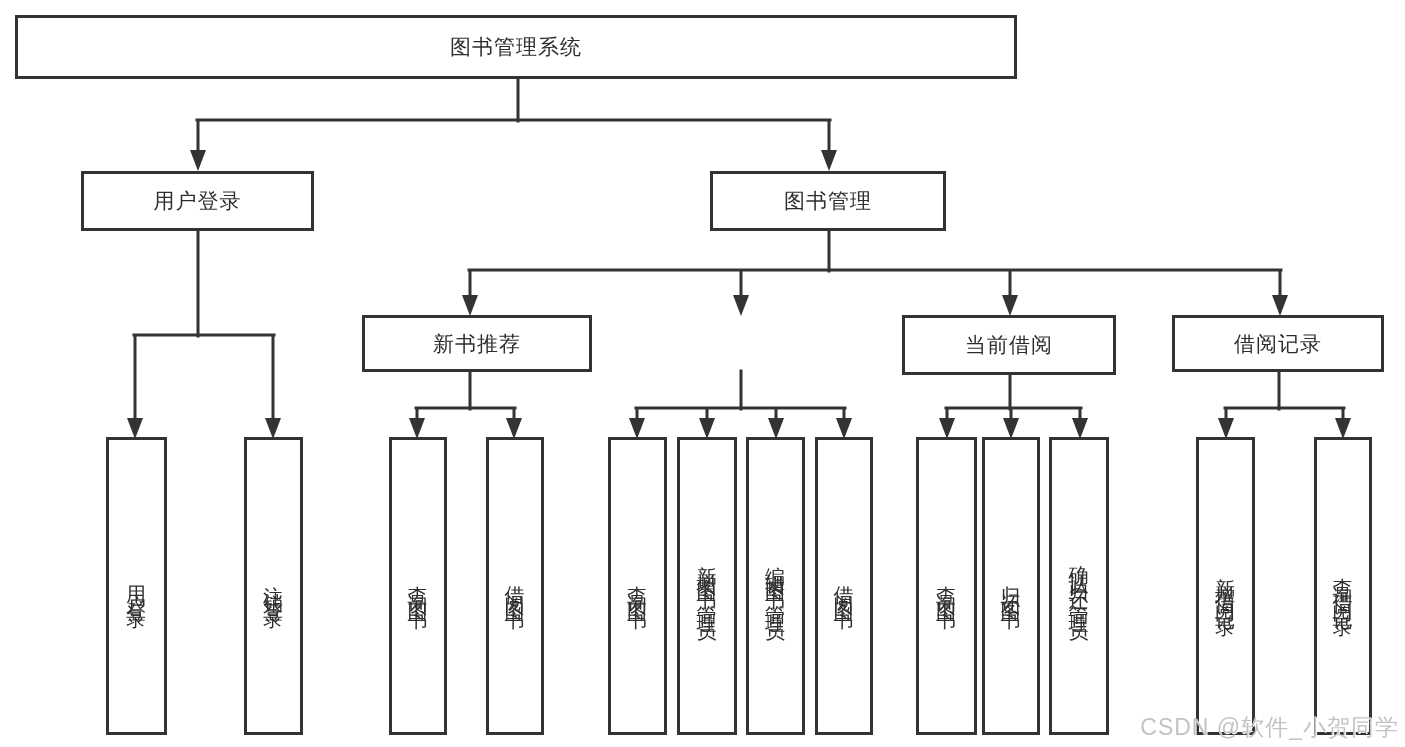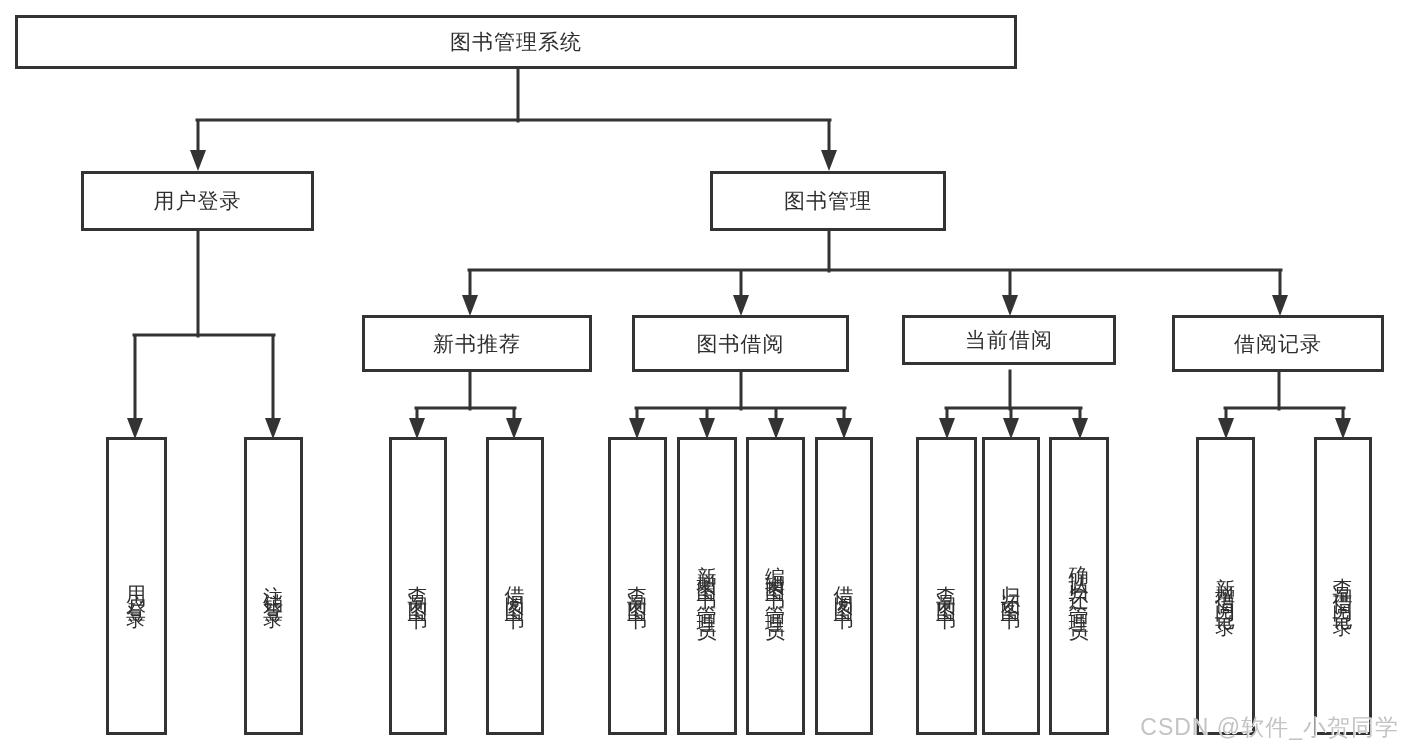"图书管理系统" .root { height: 54px -> 64px }
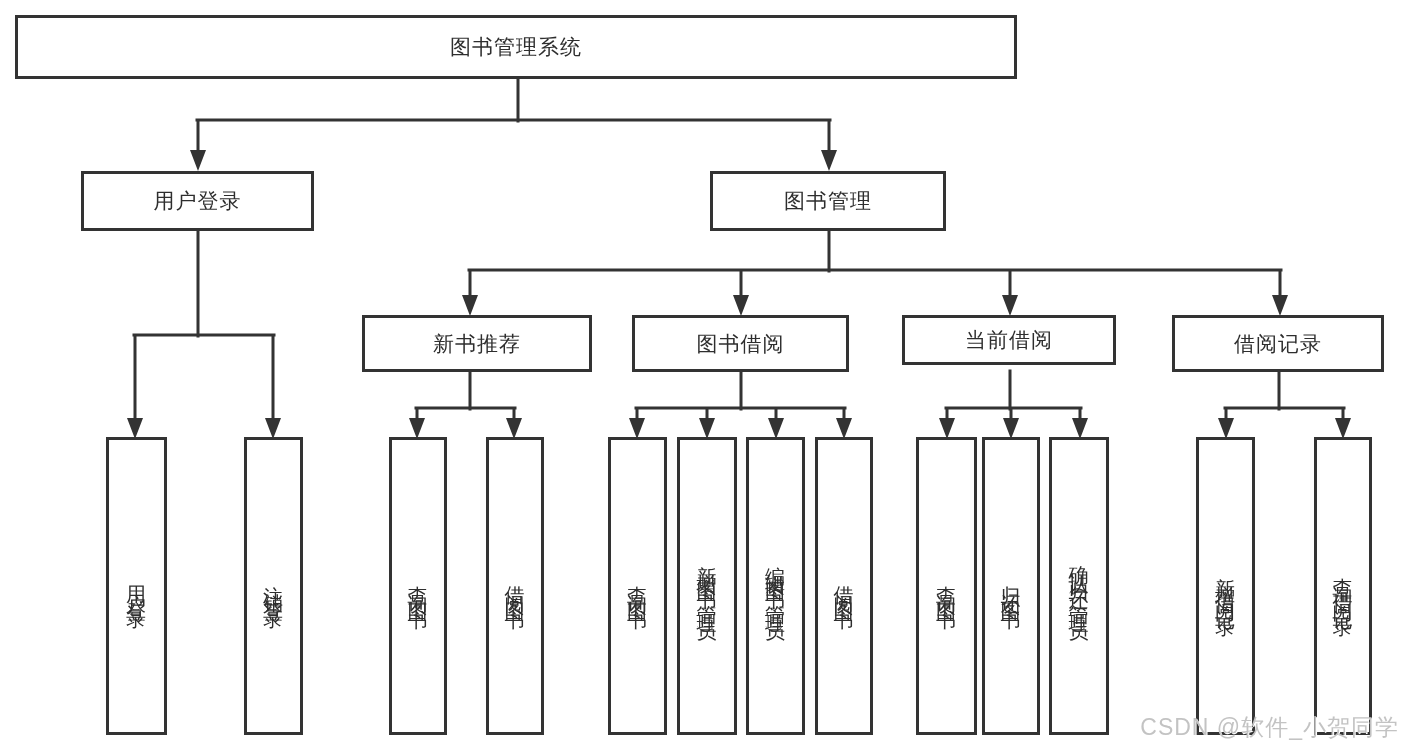"图书借阅" div.node { html: <div>图书借阅</div> -> none }
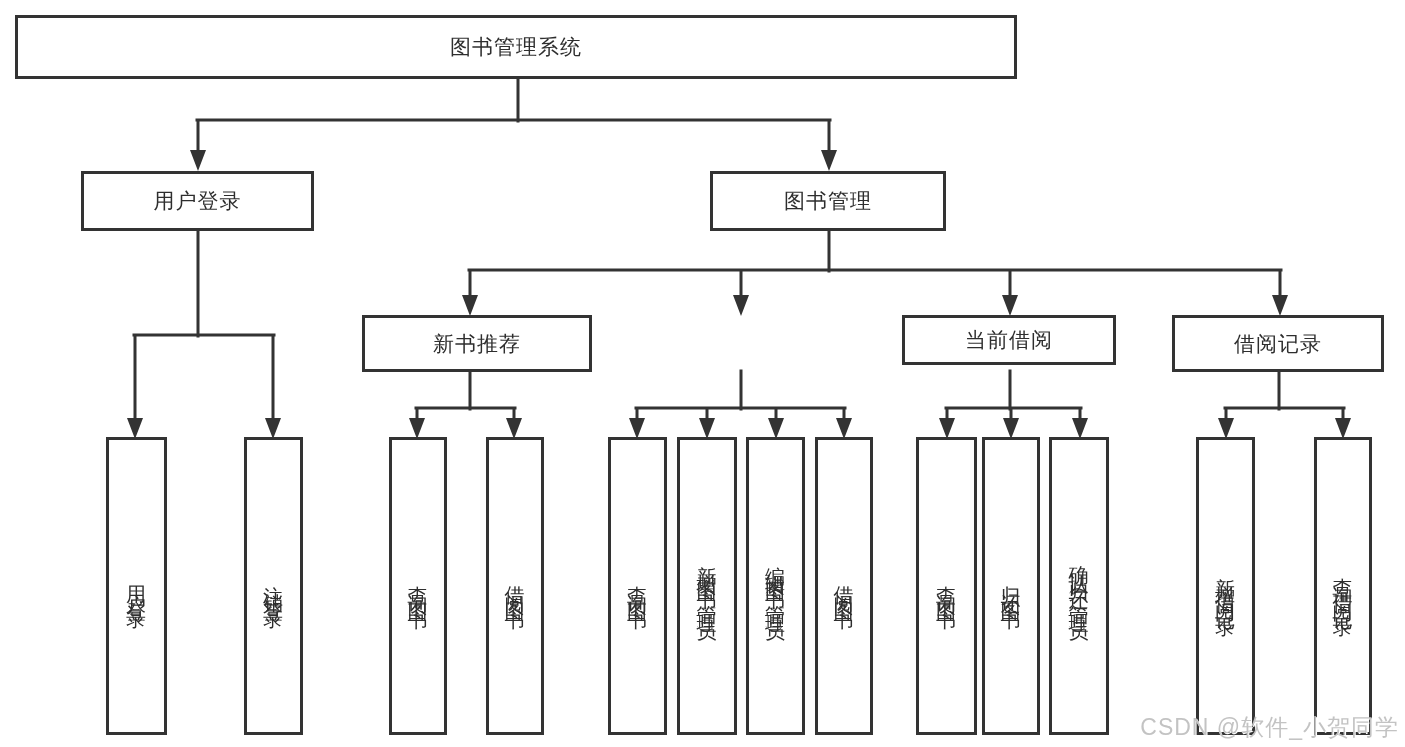"当前借阅" .n3c { height: 50px -> 60px }
